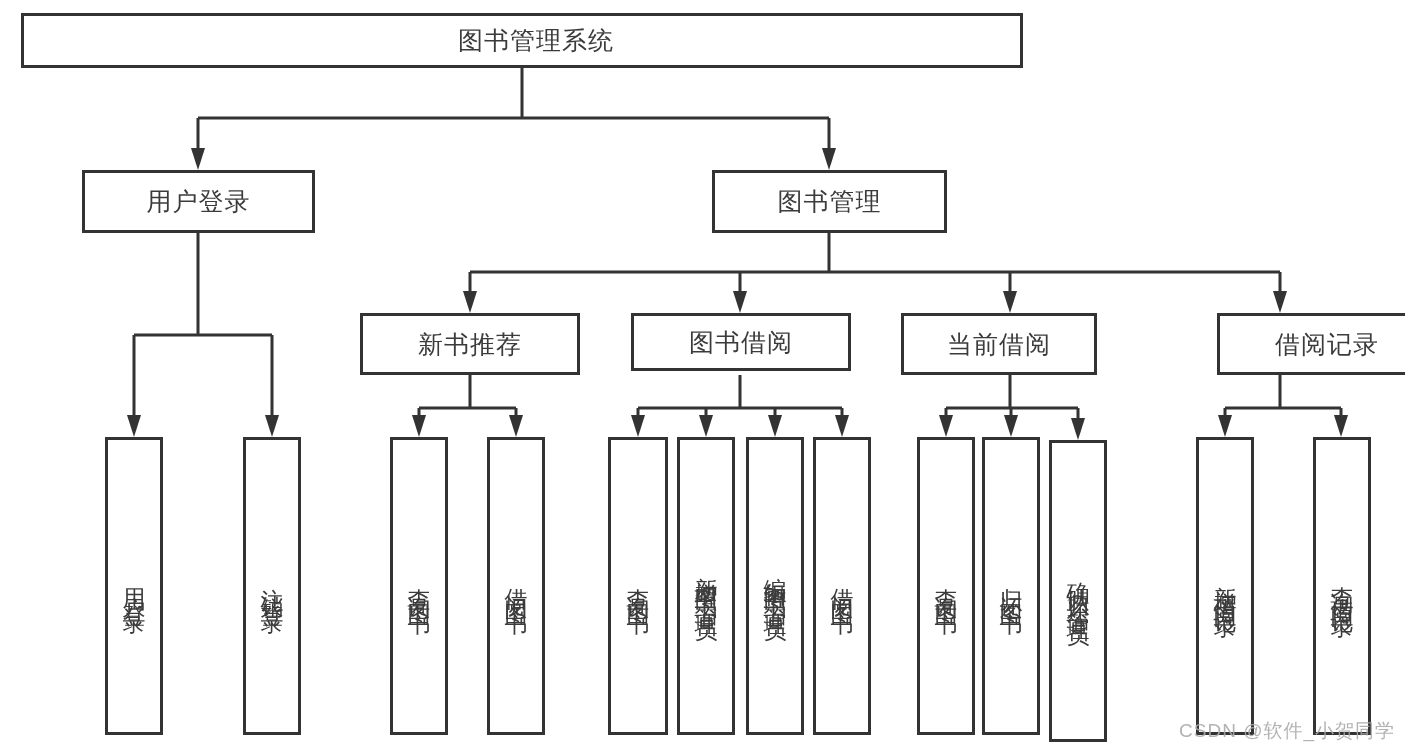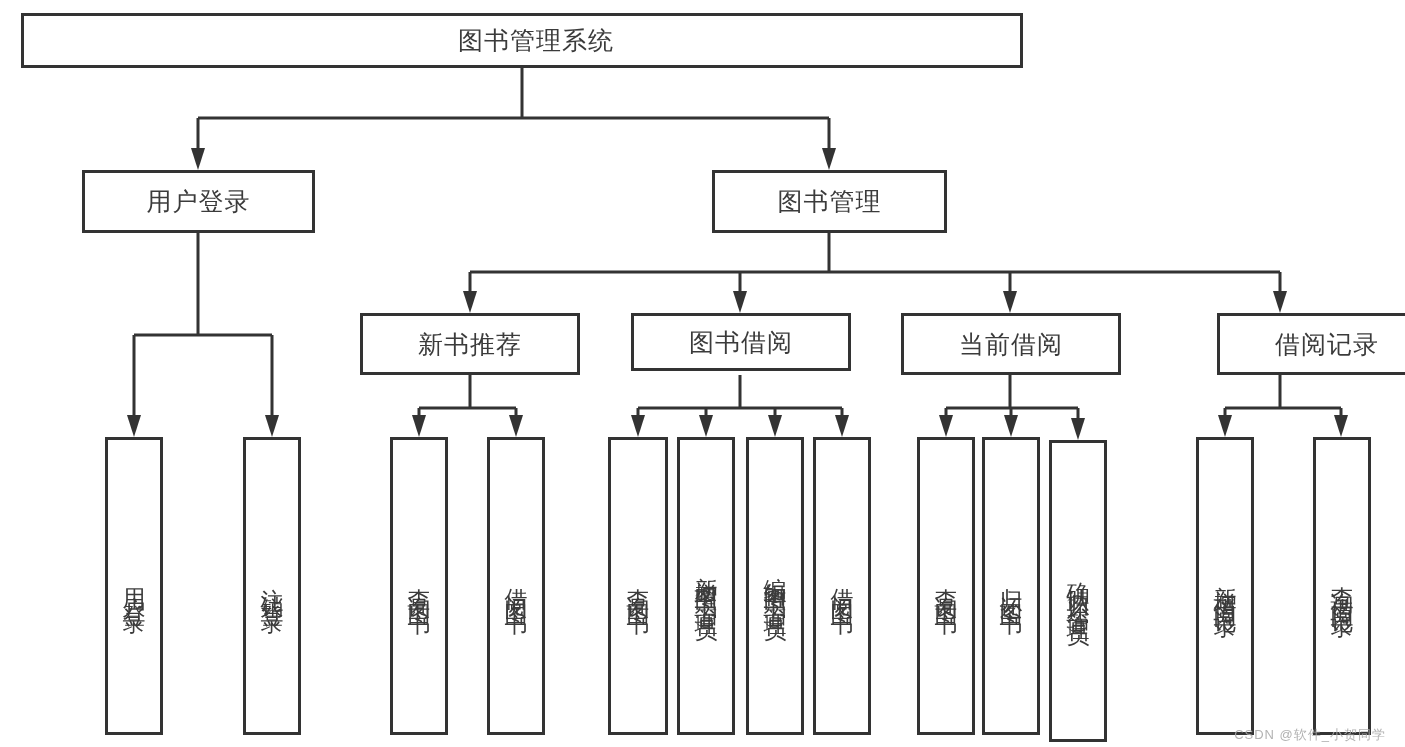"当前借阅" .n-current-borrow { width: 220px -> 196px }
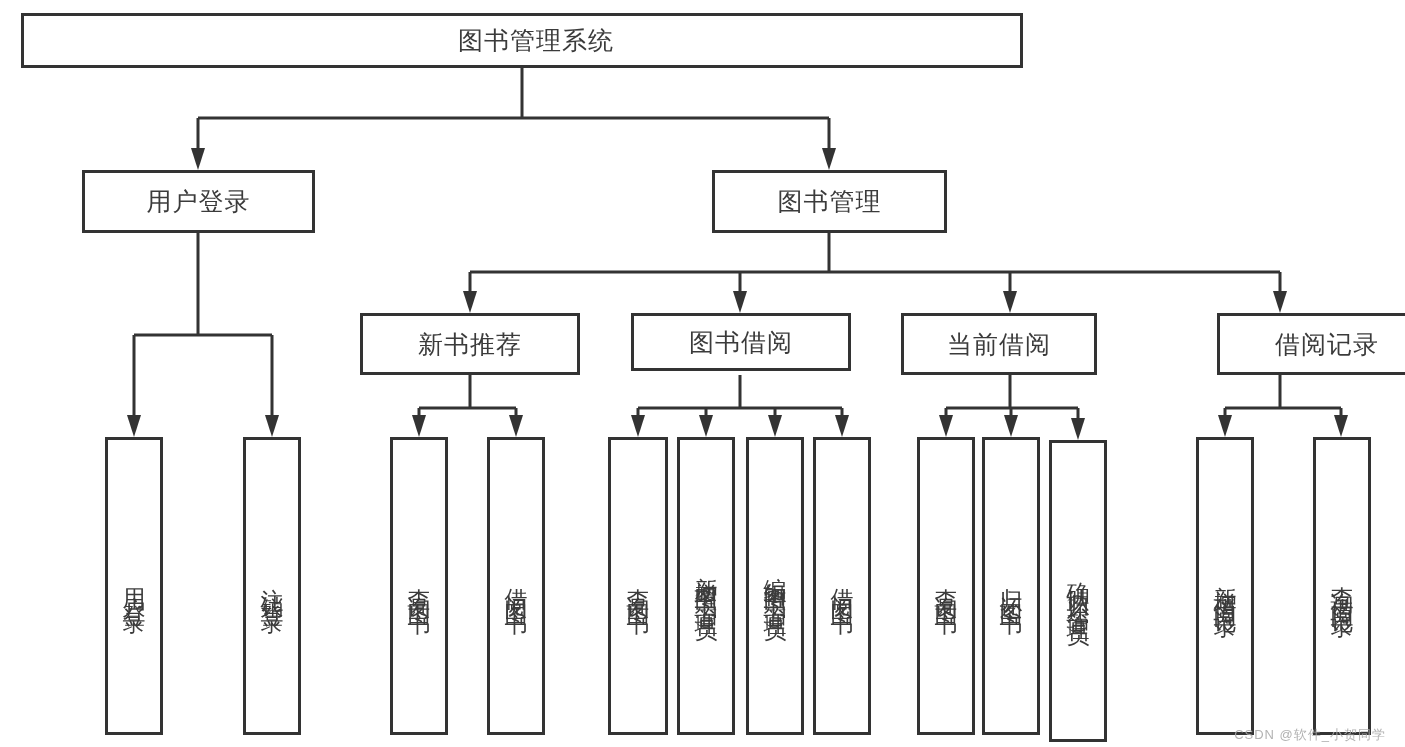"CSDN @软件_小贺同学" .watermark { font-size: 13px -> 19px; right: 19px -> 10px }
